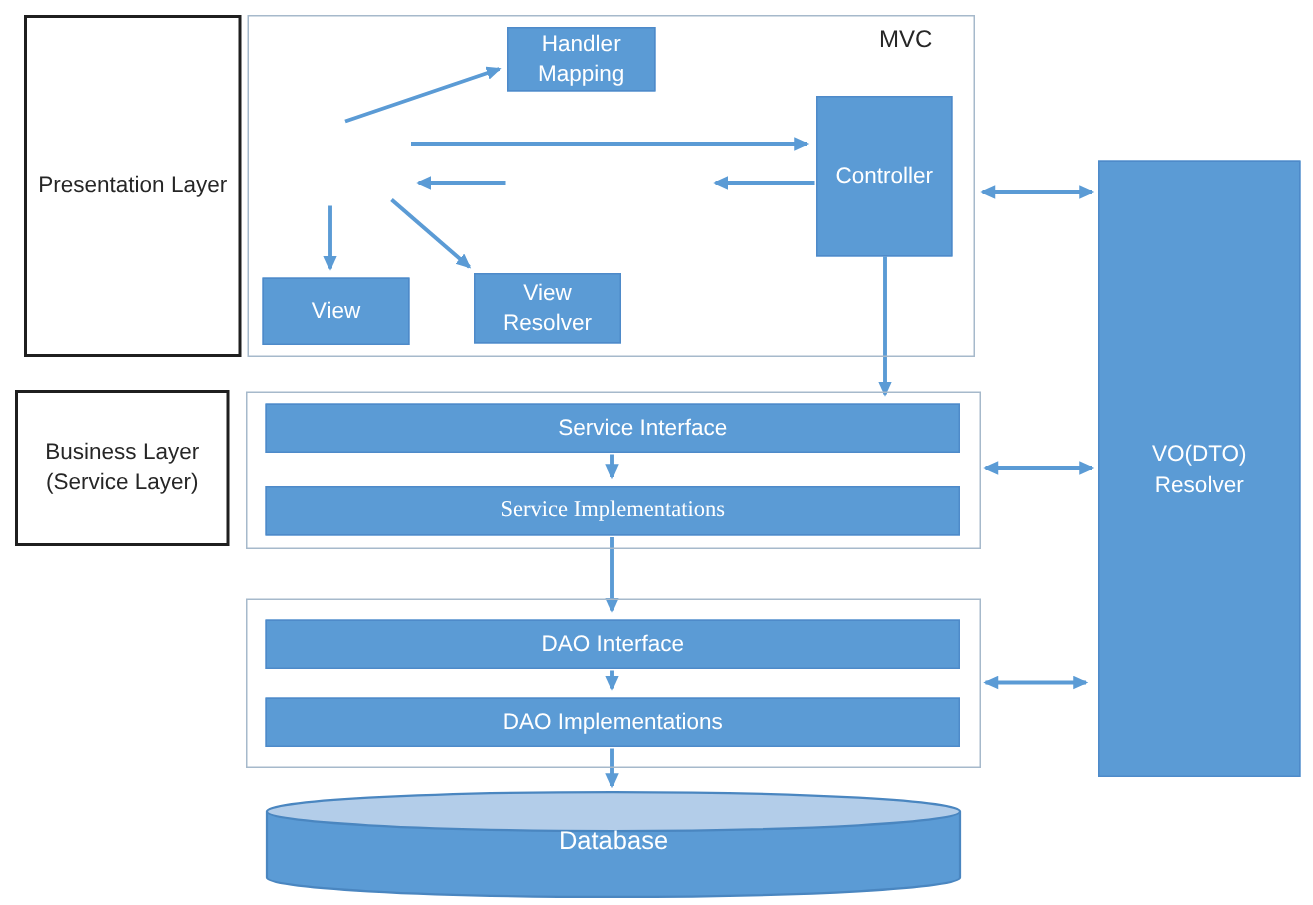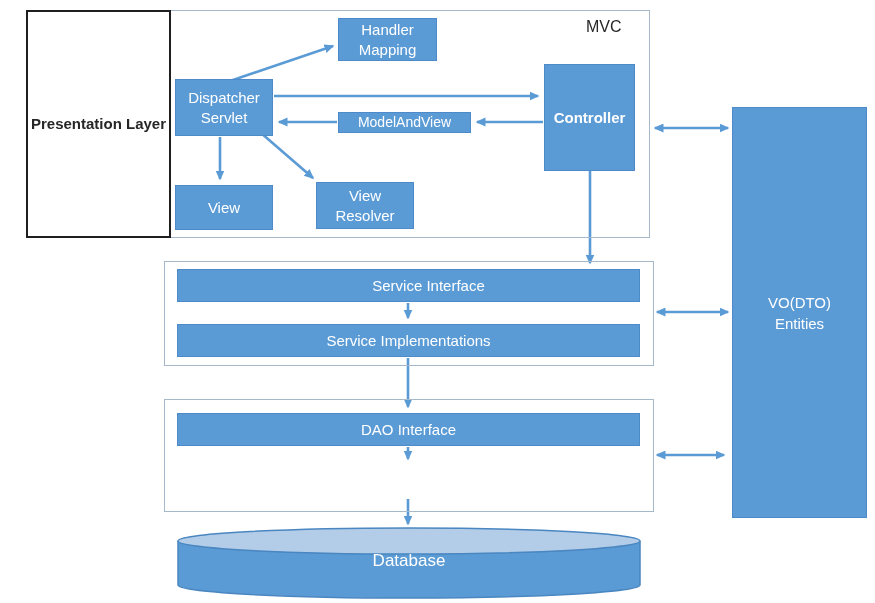"Dispatcher" div.box { html: <div>Dispatcher Servlet</div> -> none }
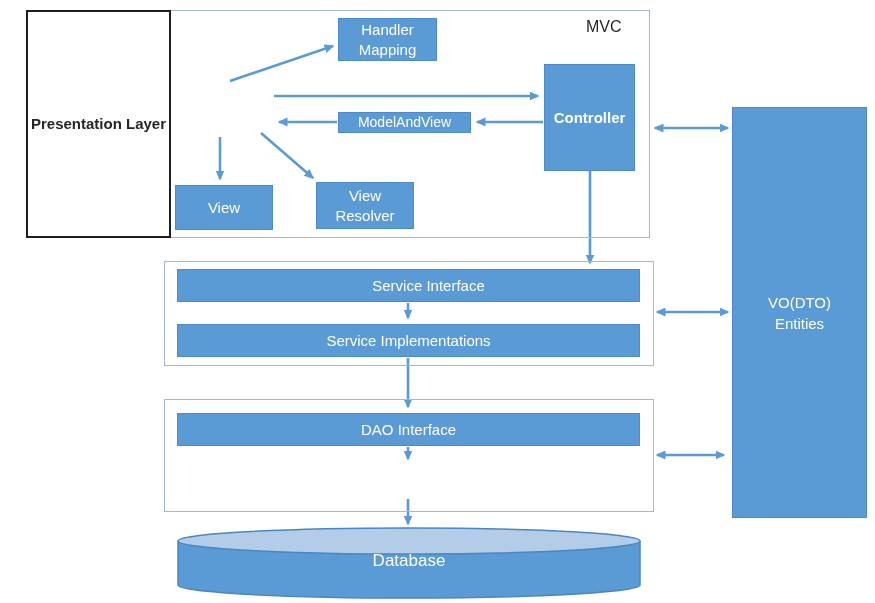"Presentation Layer" div.box { font-weight: bold -> none; left: 26px -> 16px }
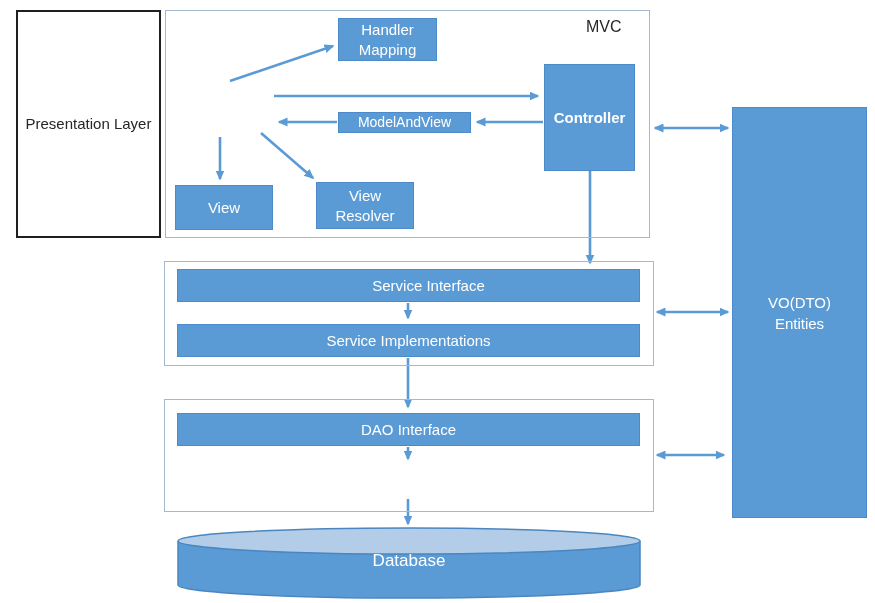"ModelAndView" div.box { html: <div>ModelAndView</div> -> none }
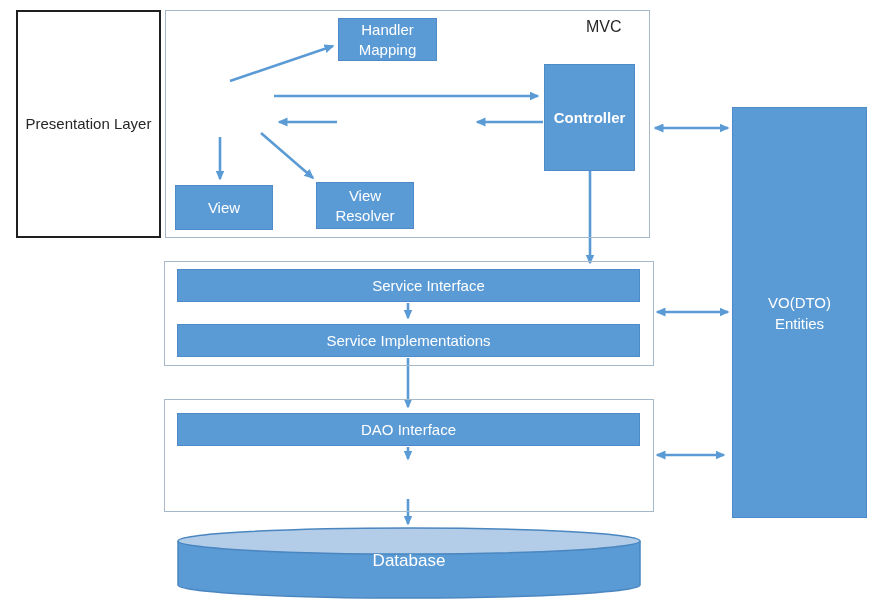"Controller" div.box { font-weight: bold -> none }
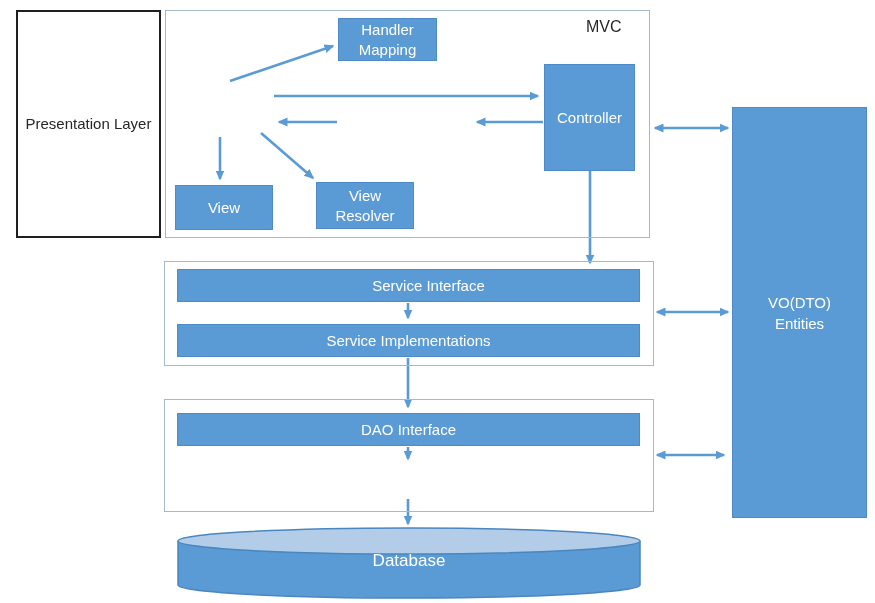"Business Layer" div.box { html: none -> <div>Business Layer (Service Layer)</div> }
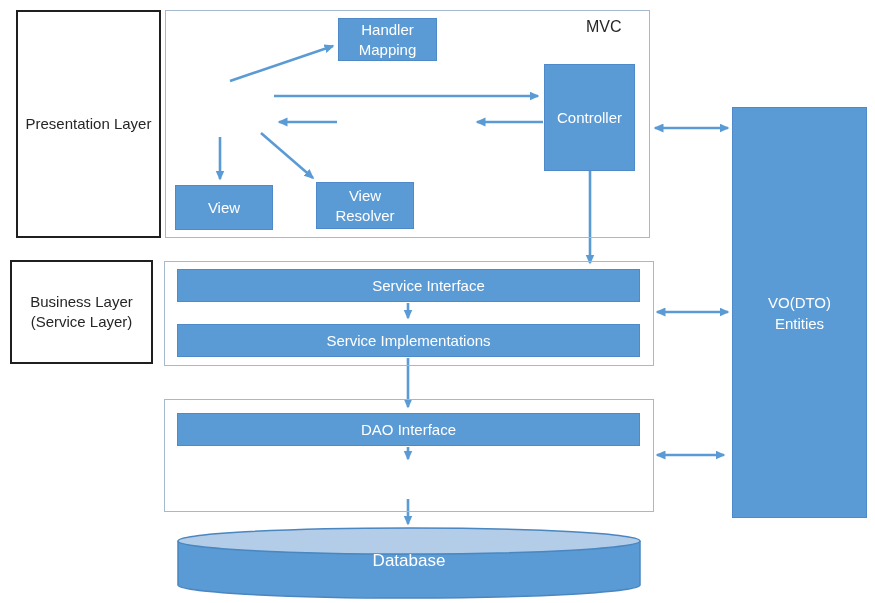"VO(DTO)" div.box { text: Entities -> Resolver }
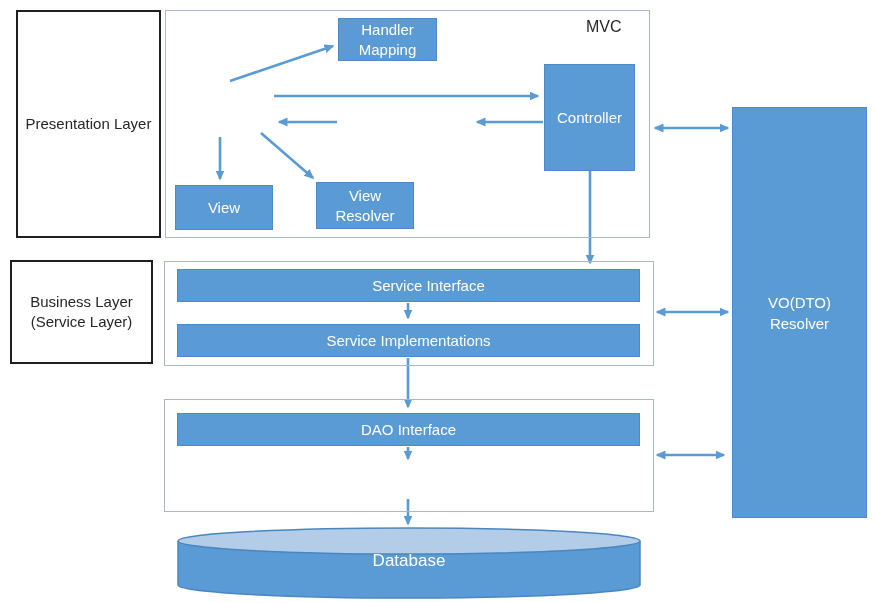"Service Implementations" div.box { font-family: none -> Liberation Serif, serif }
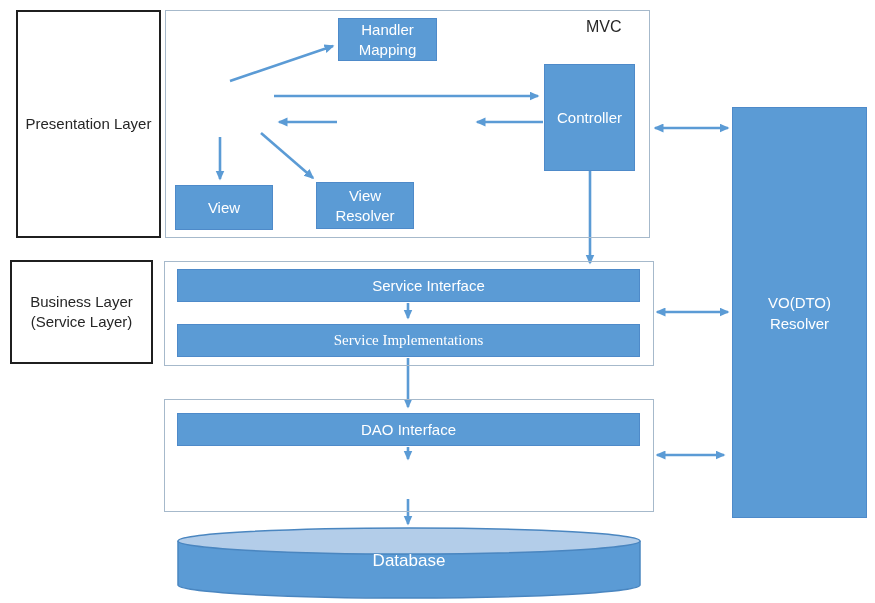"DAO Implementations" div.box { html: none -> <div>DAO Implementations</div> }
